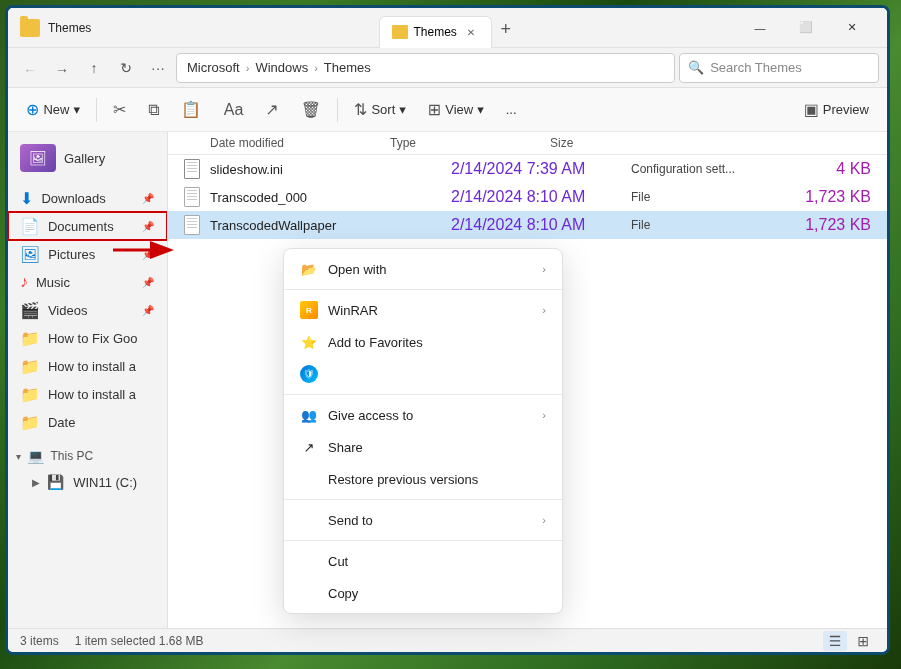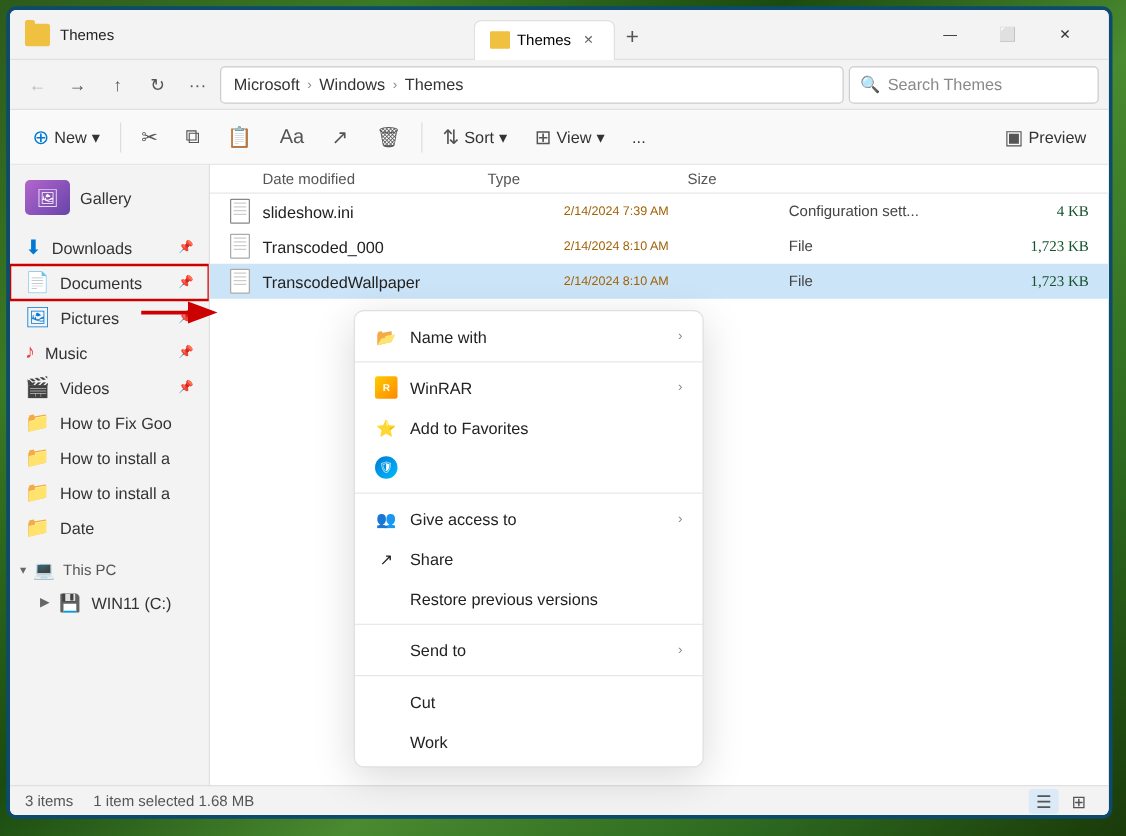"2/14/2024 7:39 AM" .file-modified { color: #a16207 -> #6d28d9; font-size: 10px -> 16px }
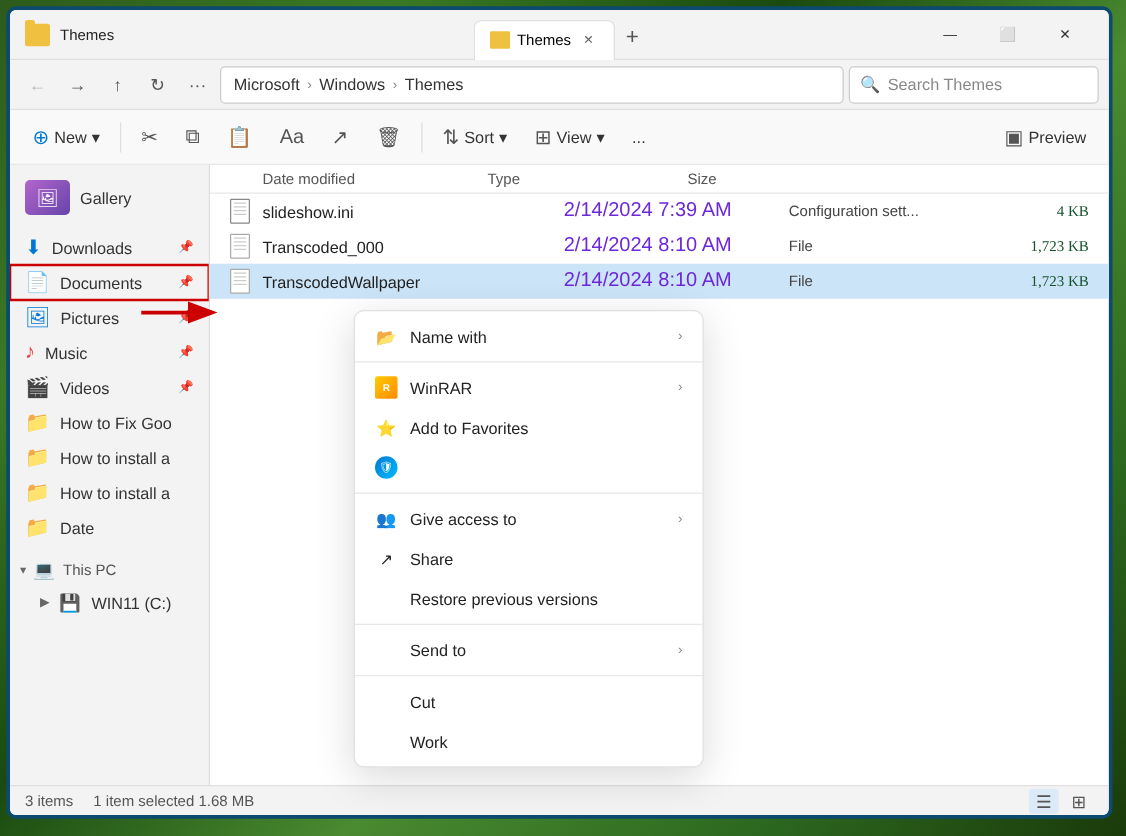"4 KB" .file-size { color: #14532d -> #a21caf; font-family: Liberation Serif, serif -> none; font-size: 12px -> 16px }
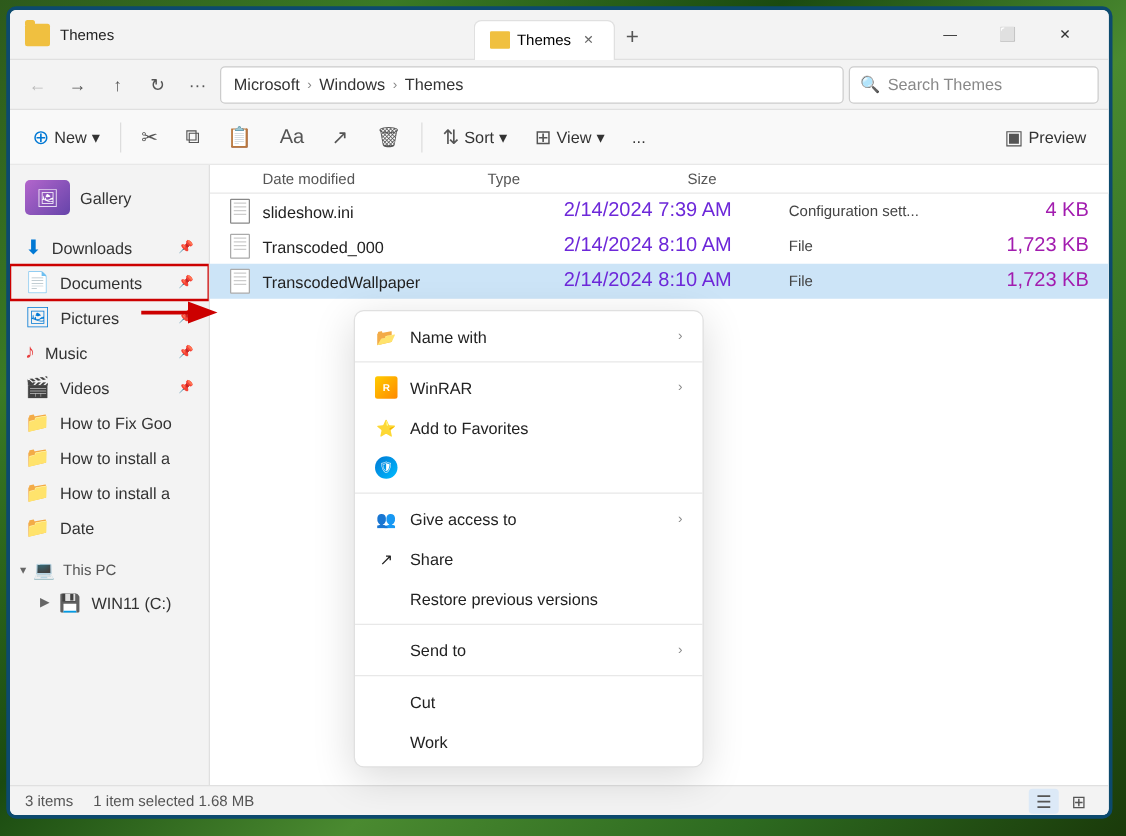"Name with" span { text: Name -> Open }
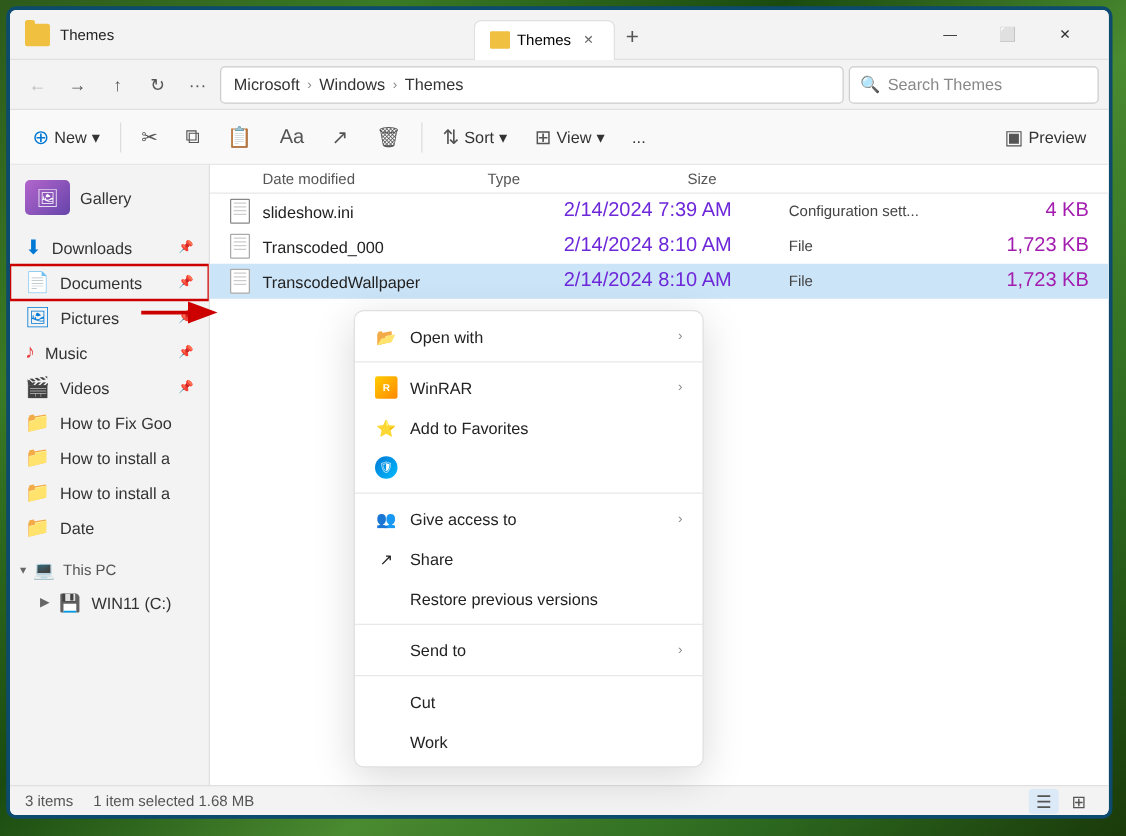"Work" span { text: Work -> Copy }
